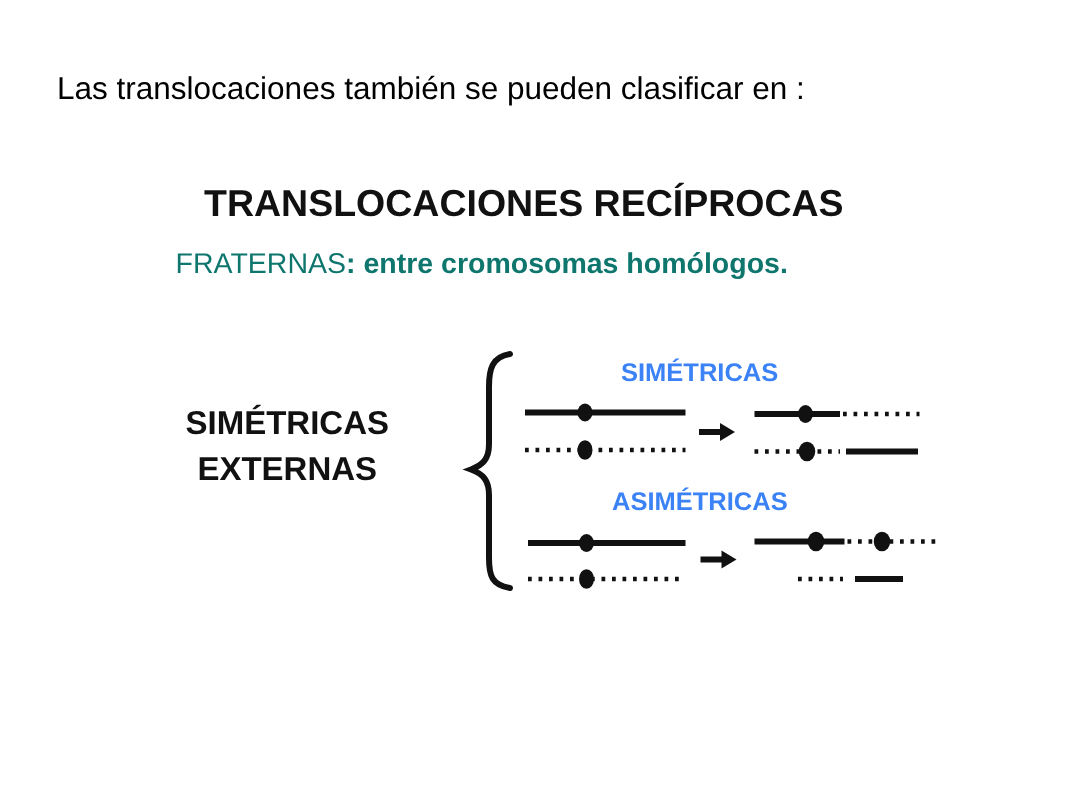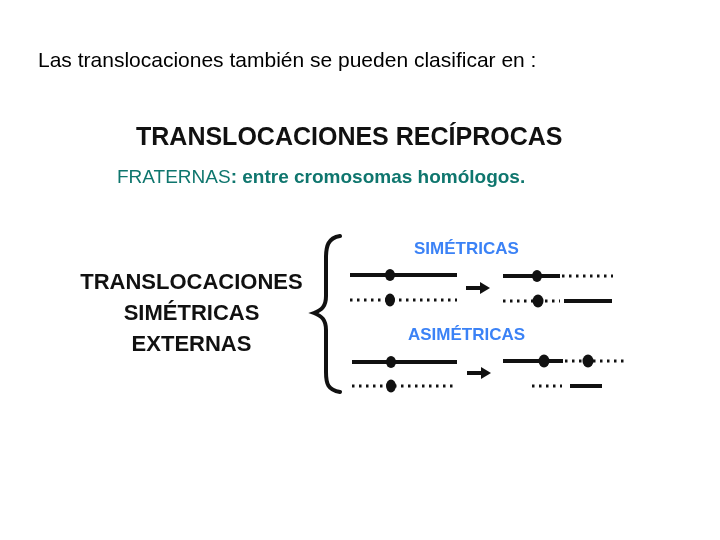"TRANSLOCACIONES" div { html: <div>TRANSLOCACIONES</div> -> none }
